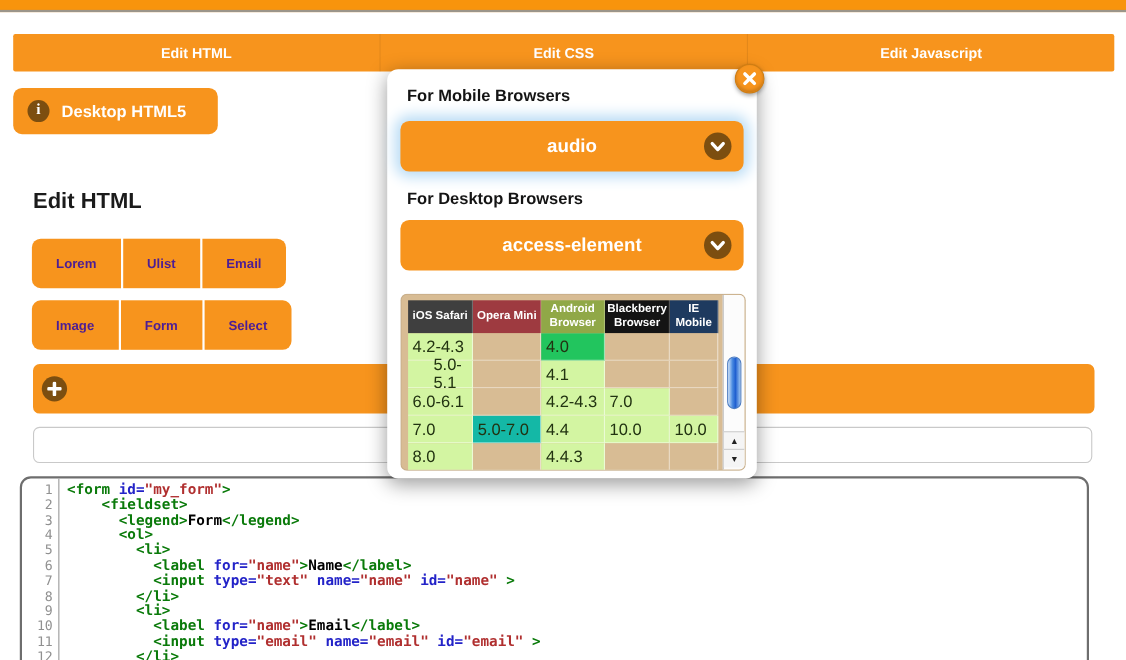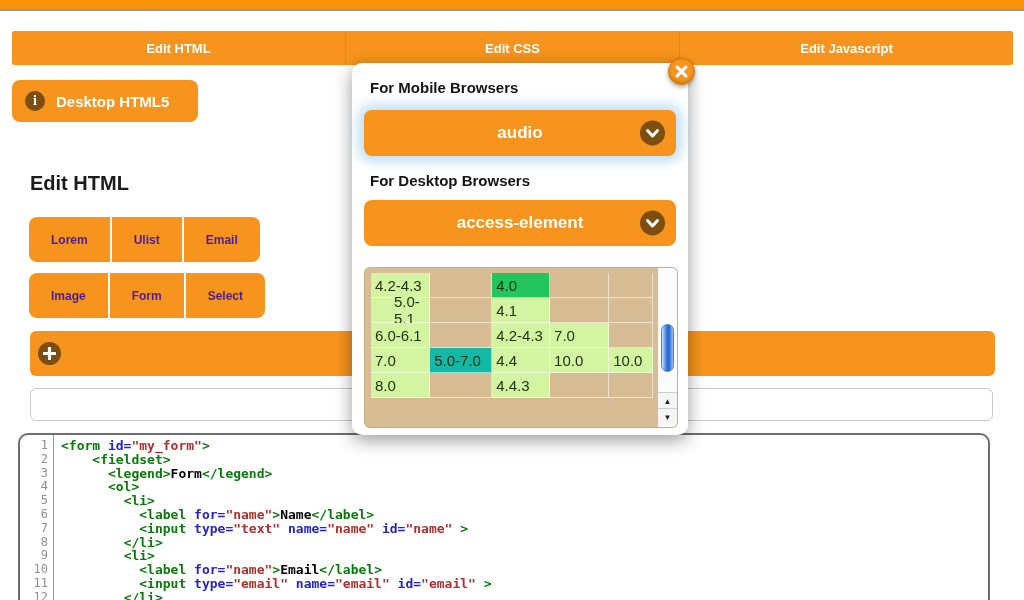"iOS Safari" div.crow { html: none -> <div> <div>iOS Safari</div> <div>Opera Mini</div> <div>Android Browser</div> <div>Blackberry Browser</div> <div>IE Mobile</div> </div> }
